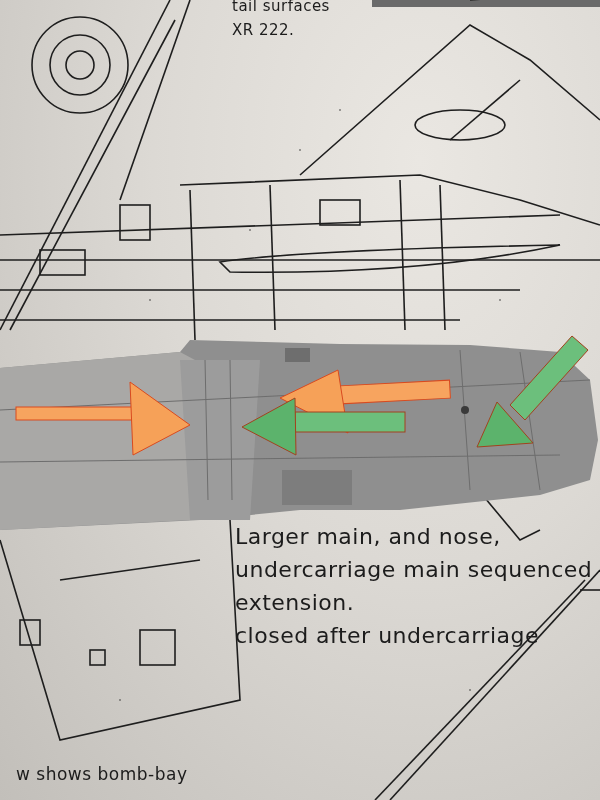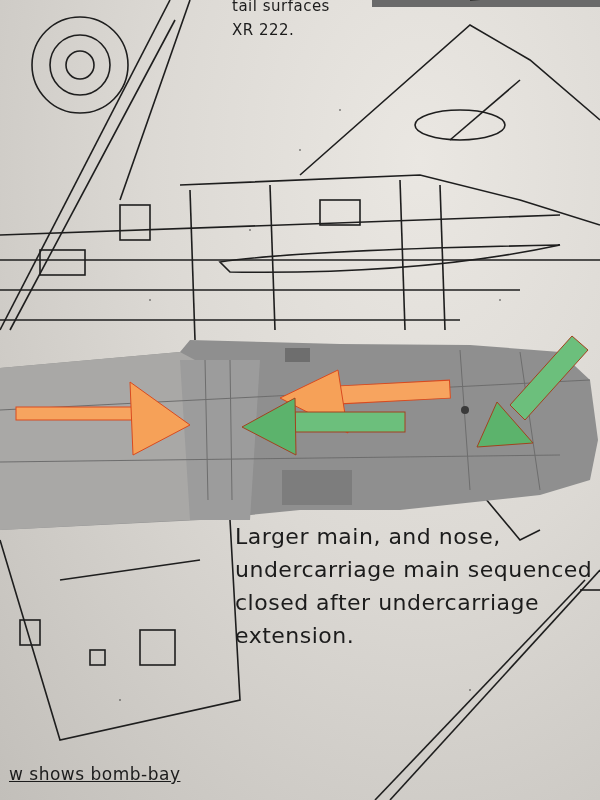"closed after undercarriage" div { order: before "extension." -> after "extension." }
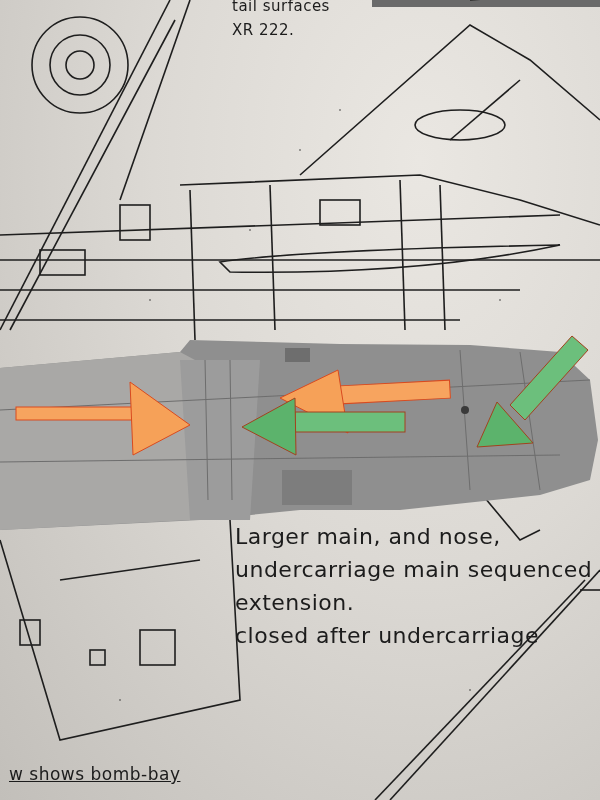"w shows bomb-bay" .cap-bottom { left: 9px -> 16px; text-decoration: underline -> none }
